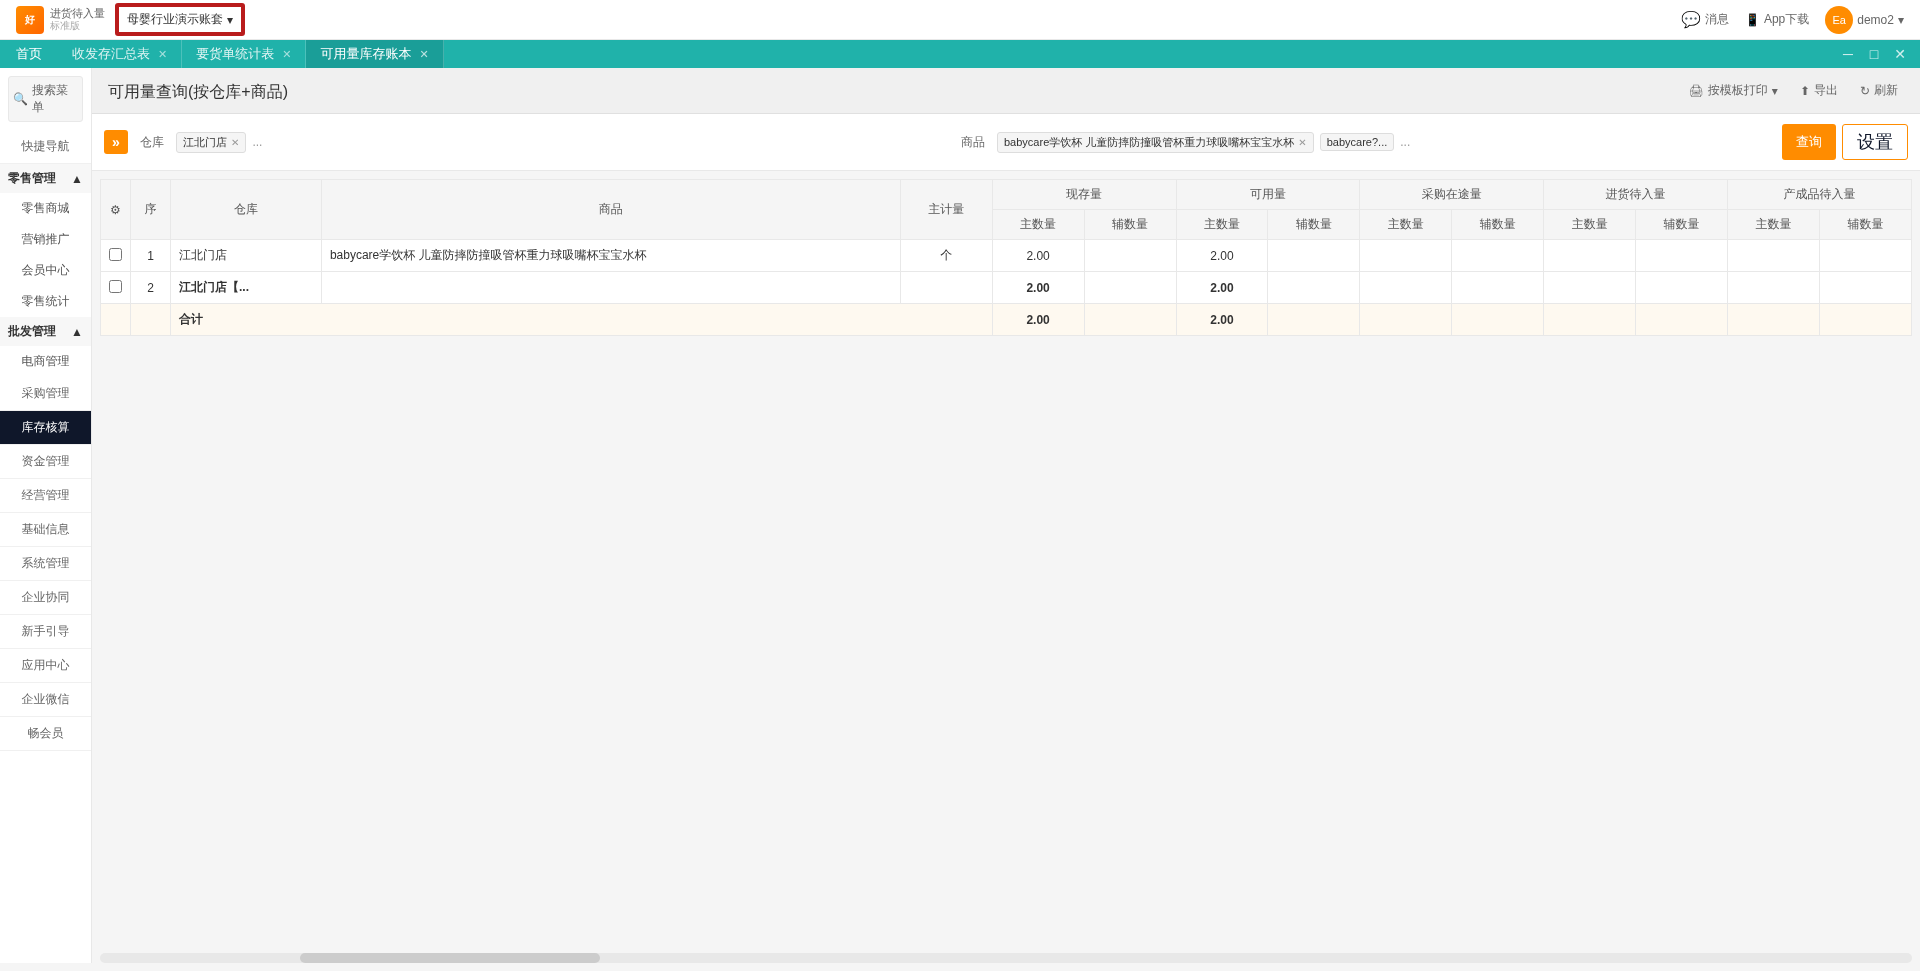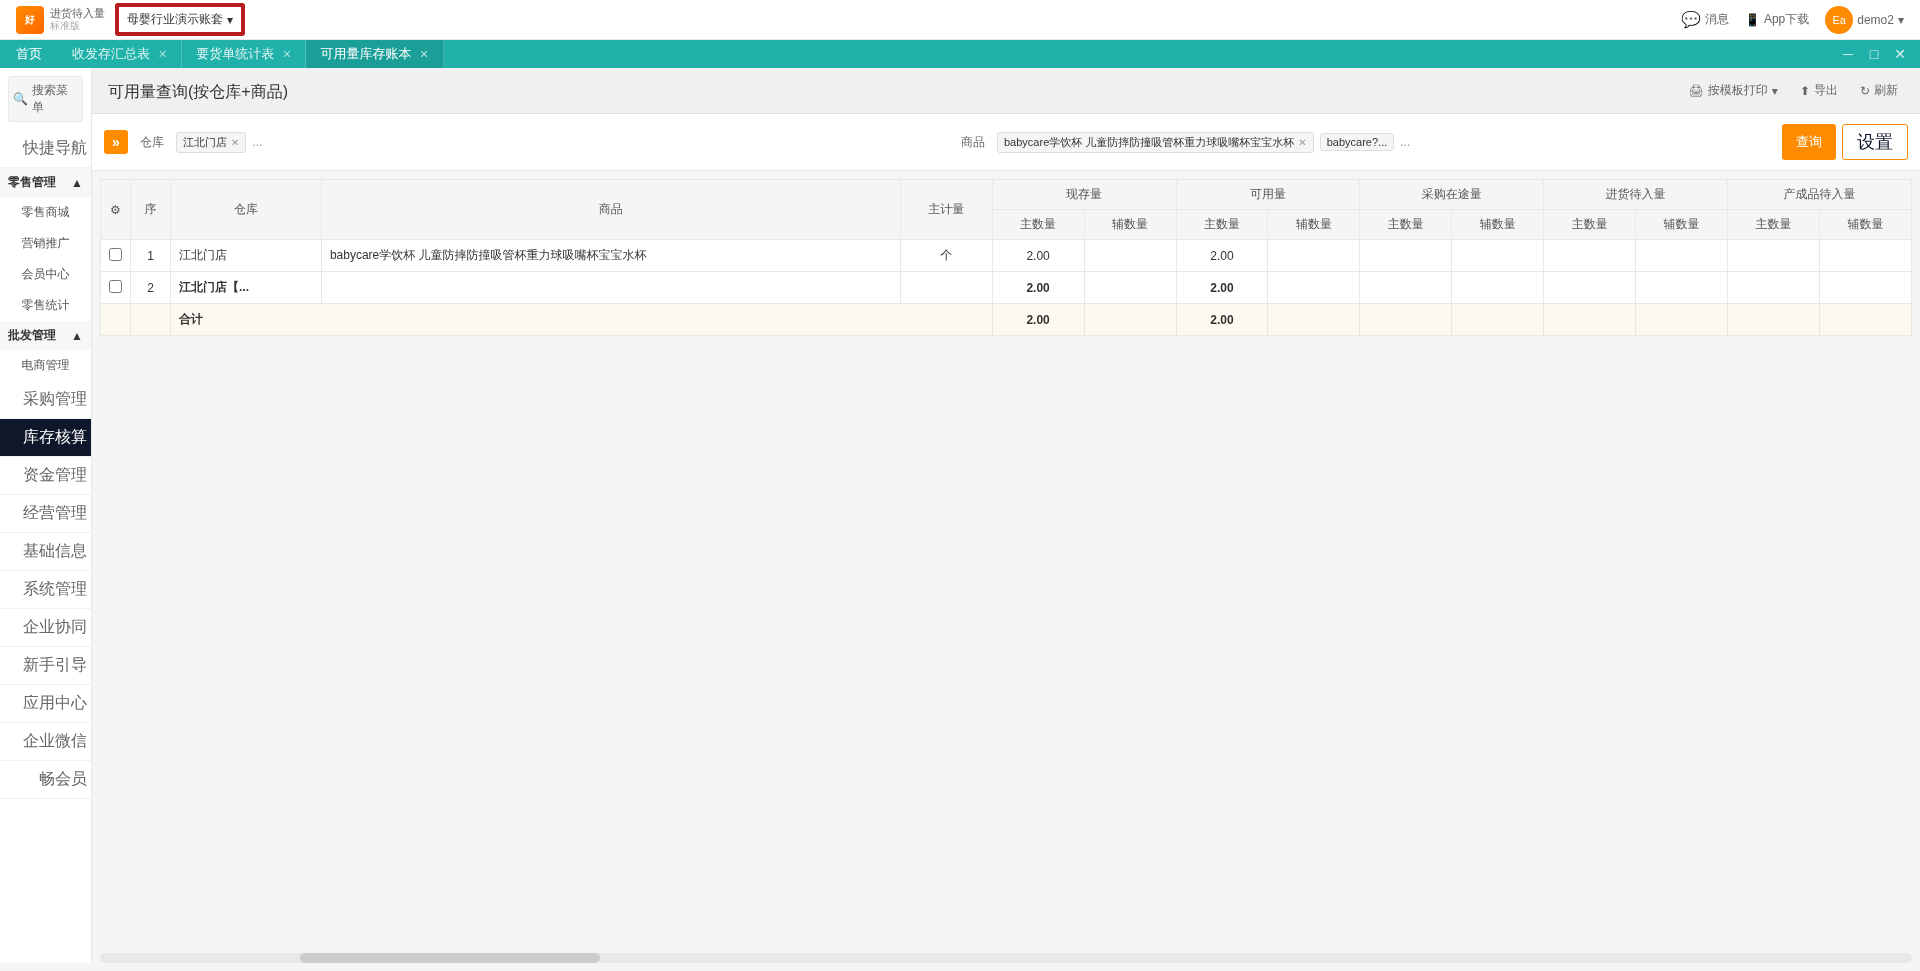"快捷导航" .sidebar-nav-item { font-size: 16px -> 12px; justify-content: flex-end -> center }
